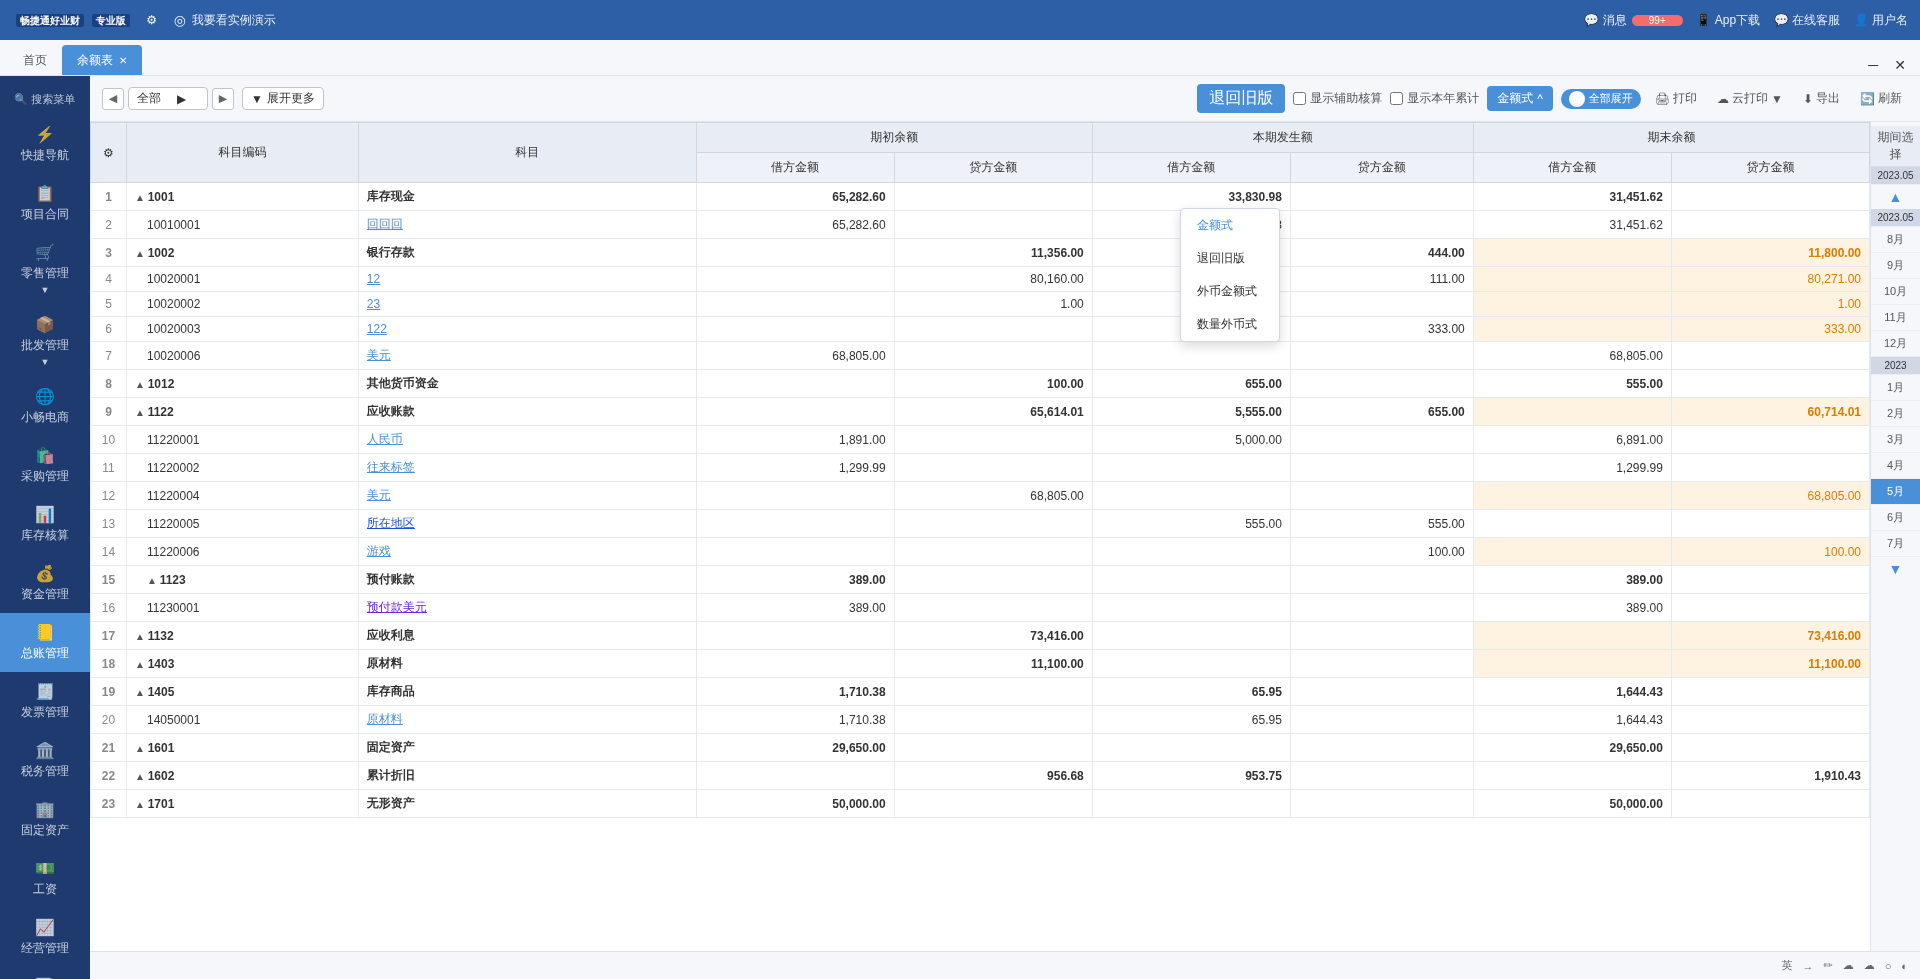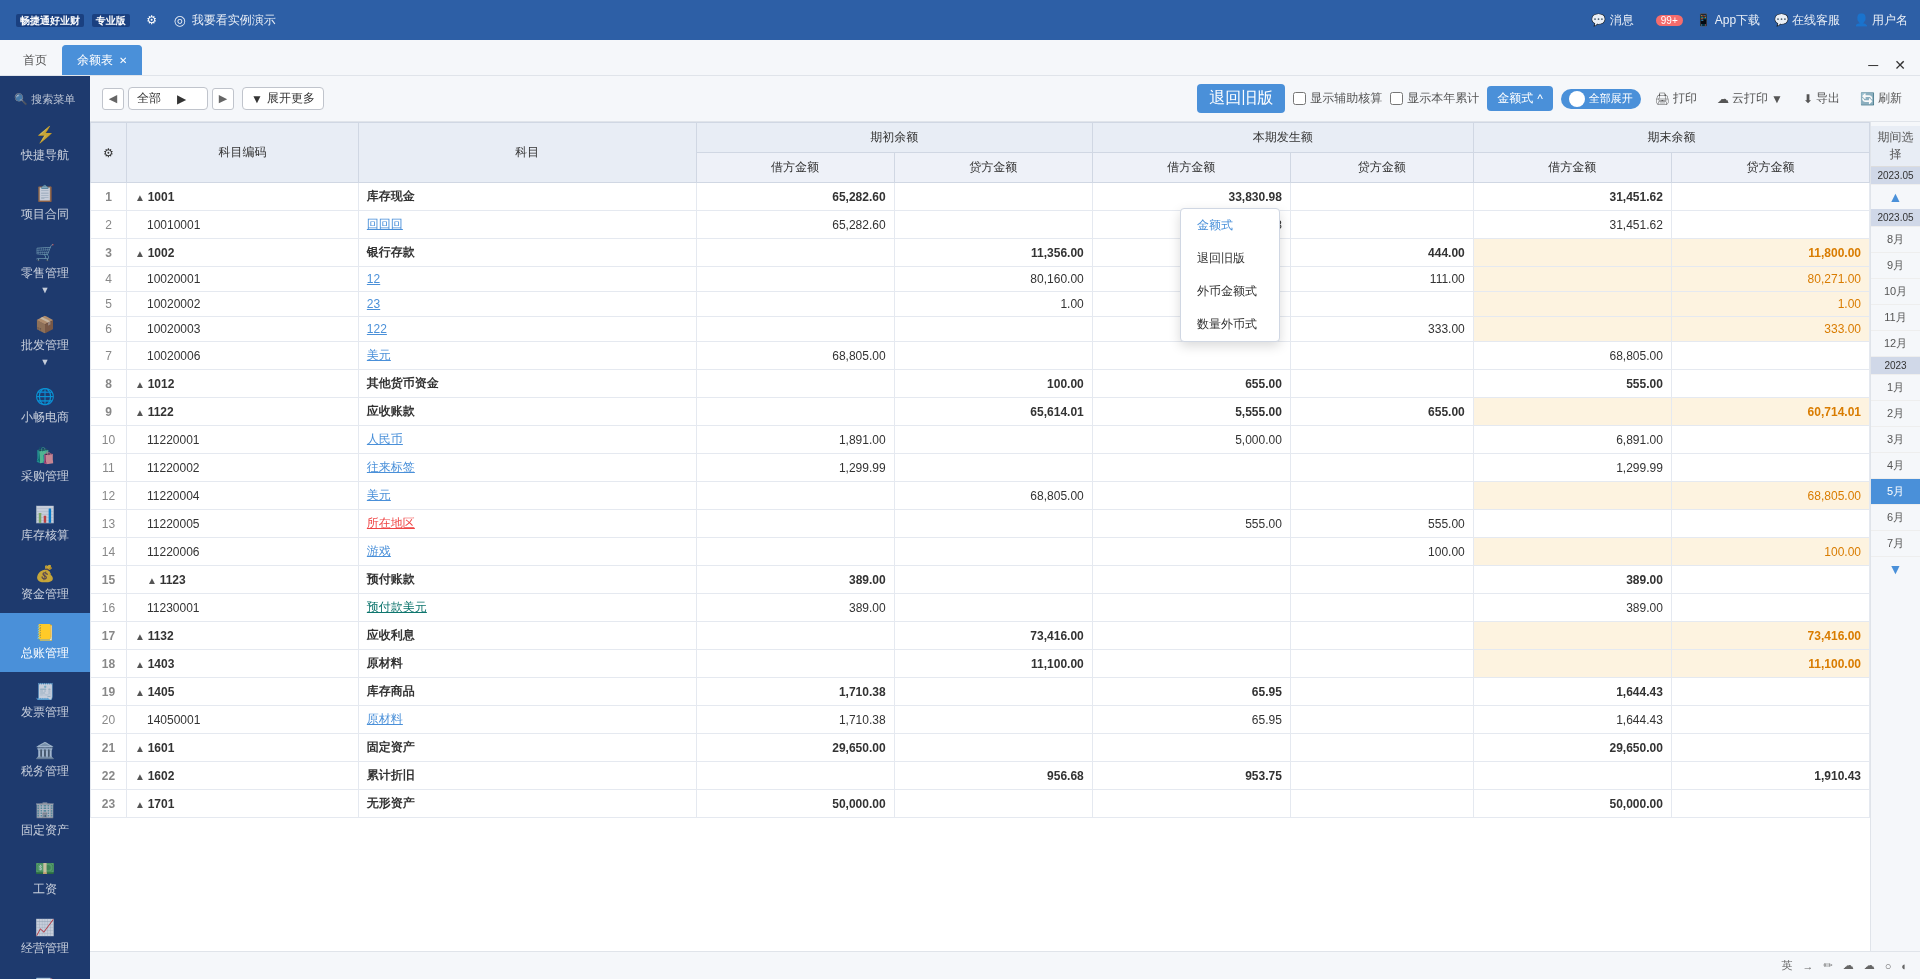"99+" .top-bar-right .badge { margin-left: 19px -> 2px; padding: 0 5px -> 0 17px }
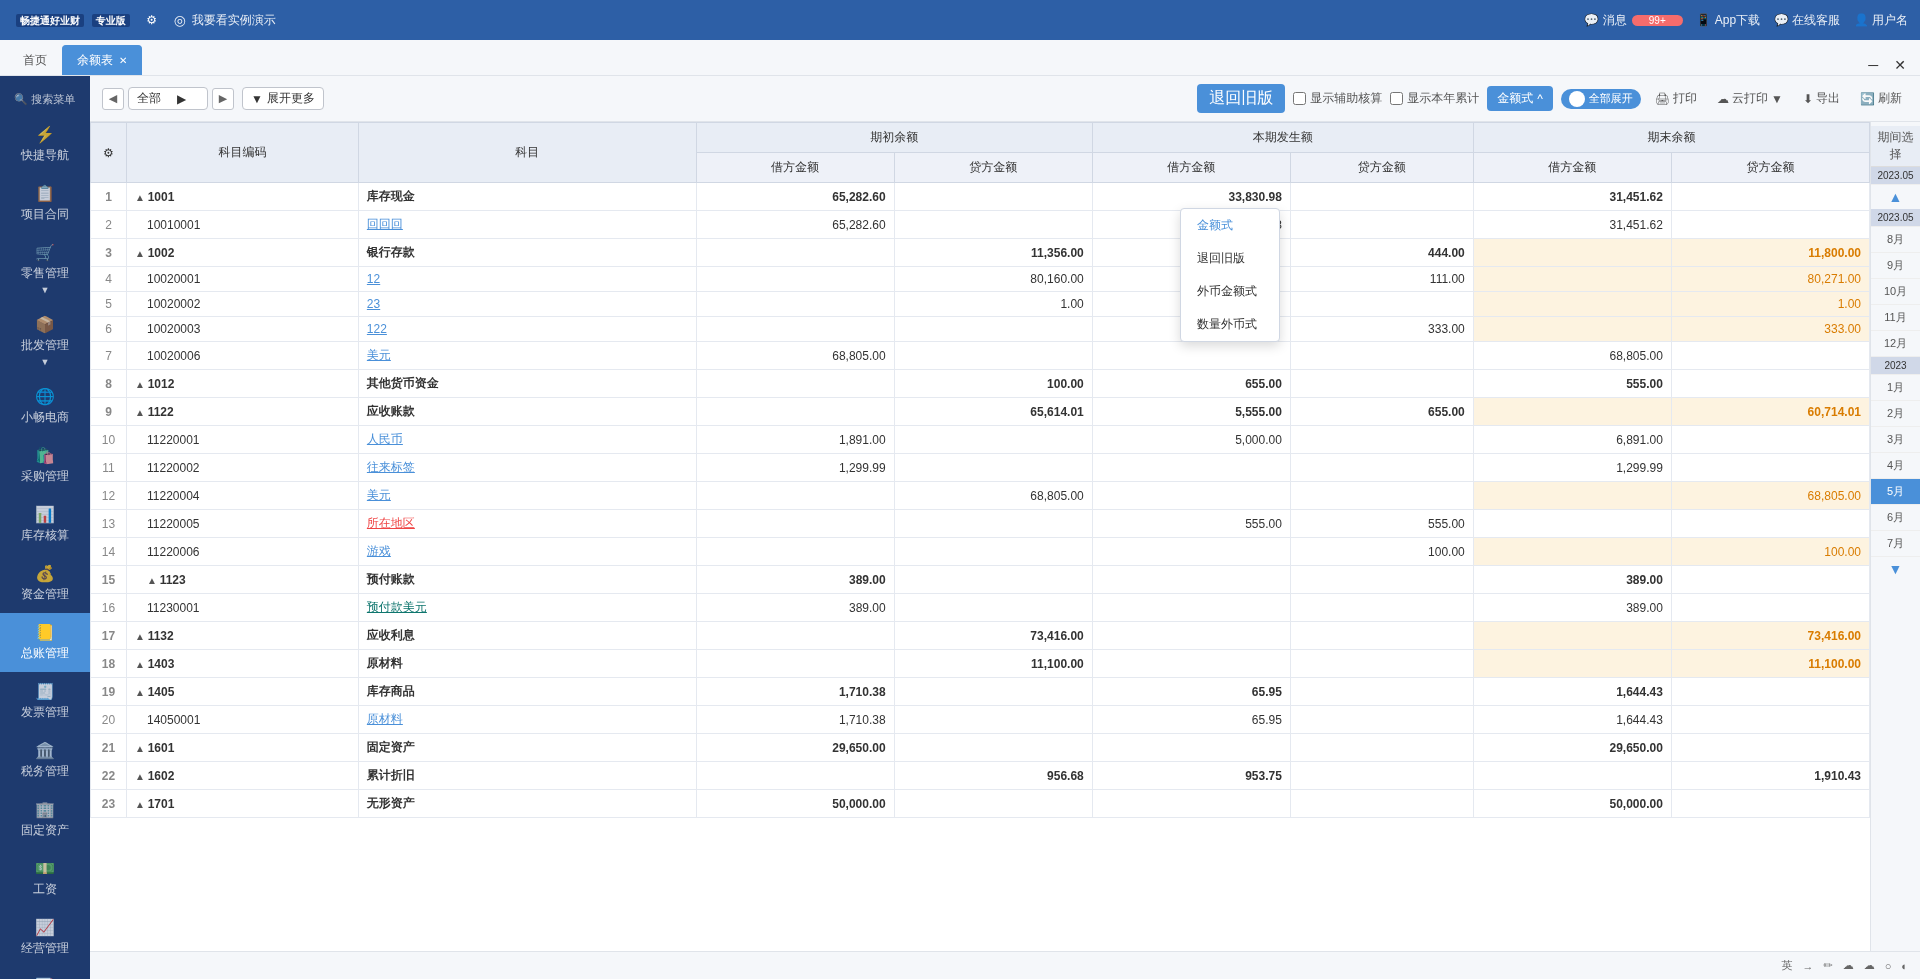"所在地区" a { color: #ef4444 -> #1d4ed8 }
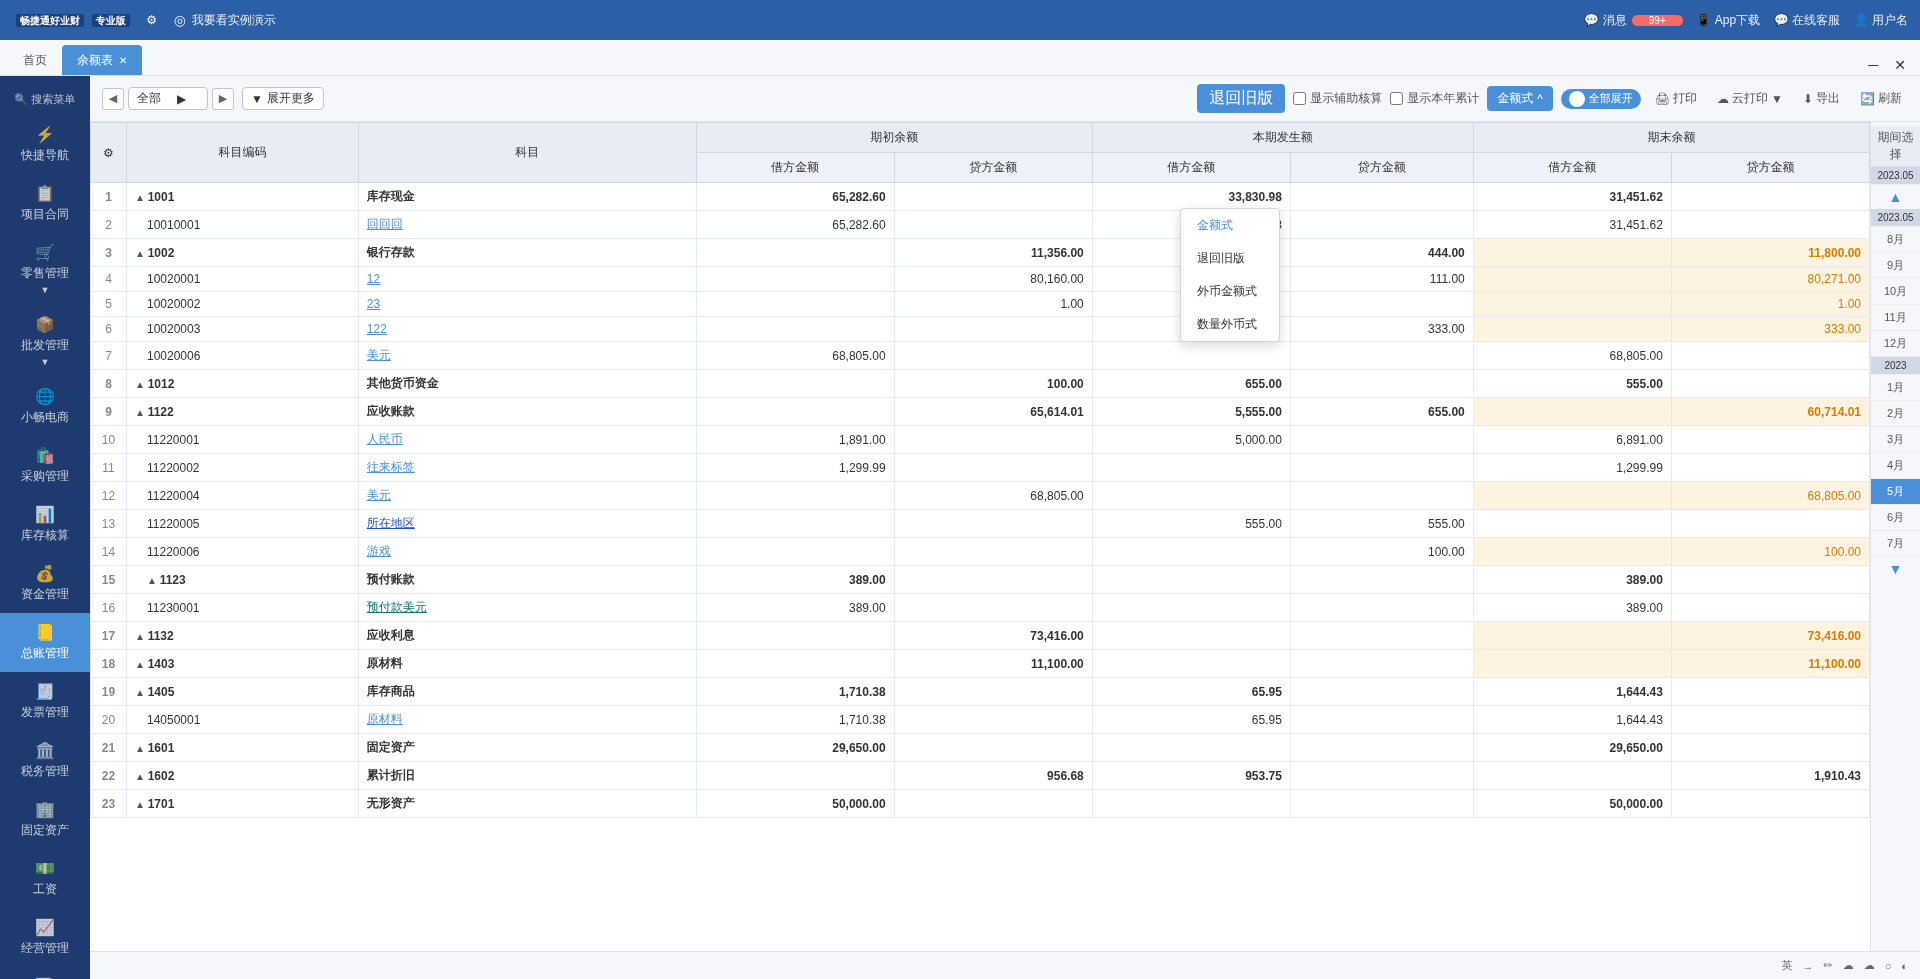"预付款美元" a { color: #0f766e -> #6d28d9 }
